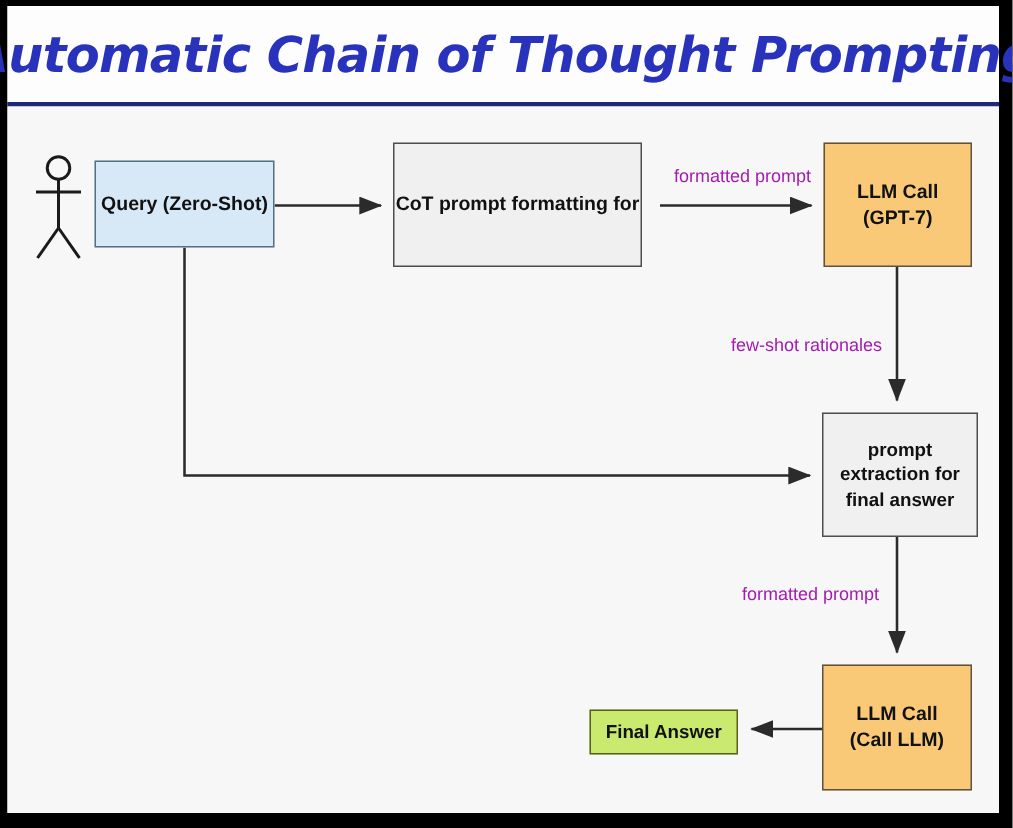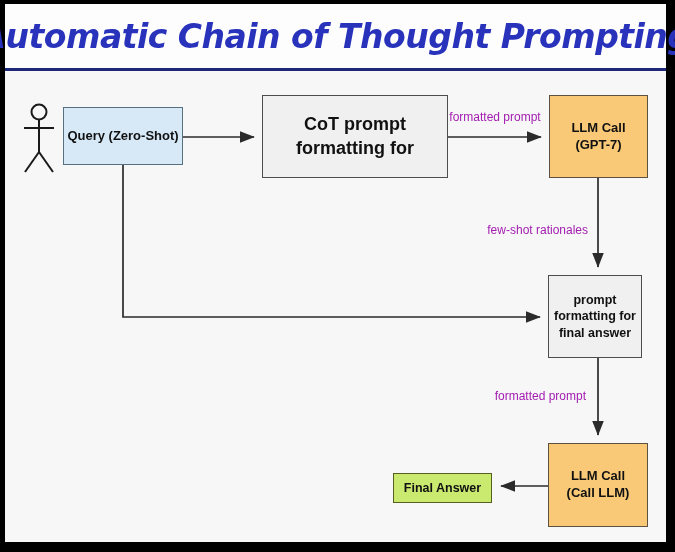"CoT prompt formatting for" .node-cot { font-size: 18px -> 13px; width: 186px -> 166px }
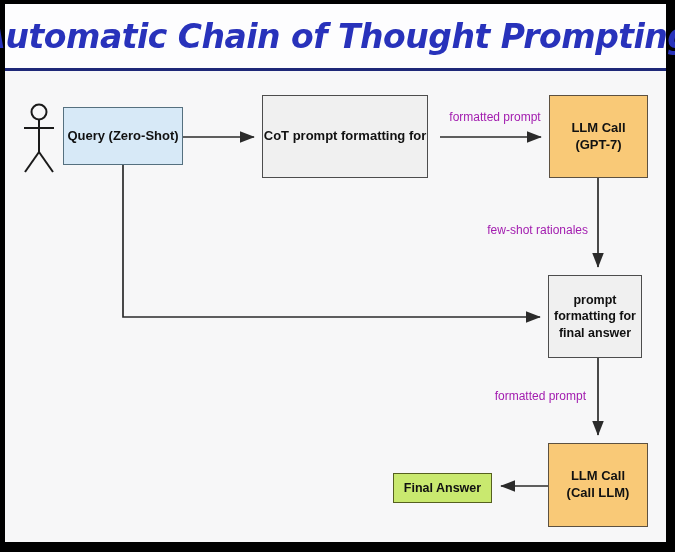"prompt" .node-pfmt { width: 94px -> 104px }
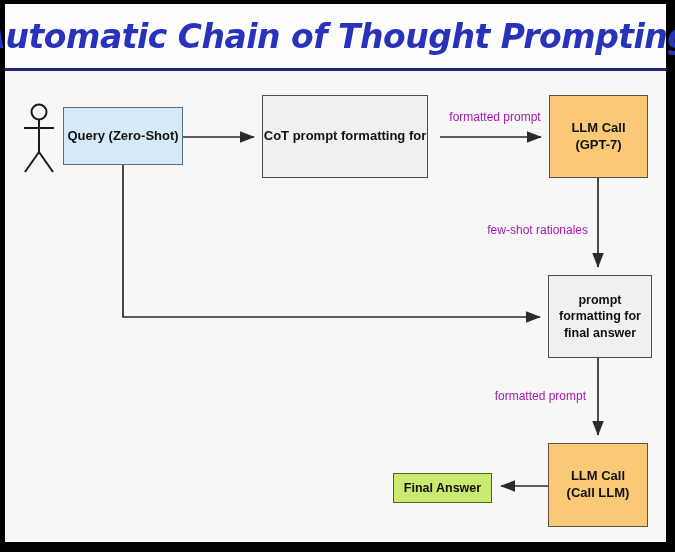"formatting for" span { text: formatting -> extraction }
